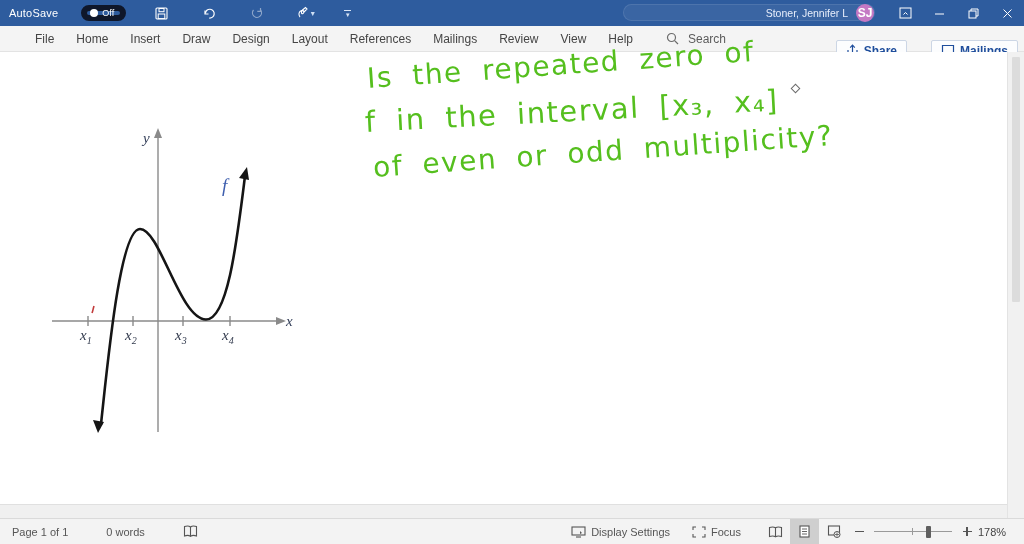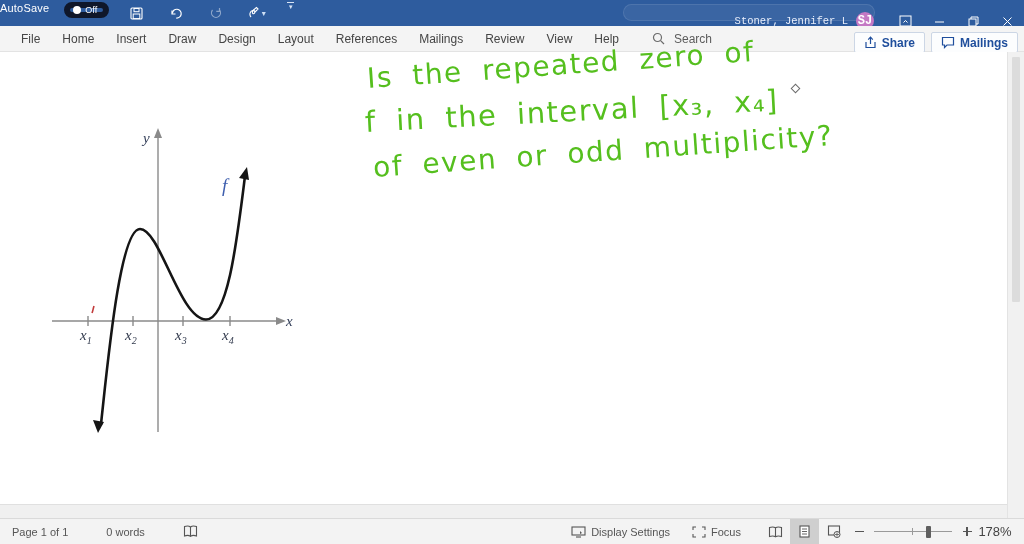"AutoSave" .tb-left { align-items: none -> center; gap: 8px -> 16px; padding-left: none -> 9px }
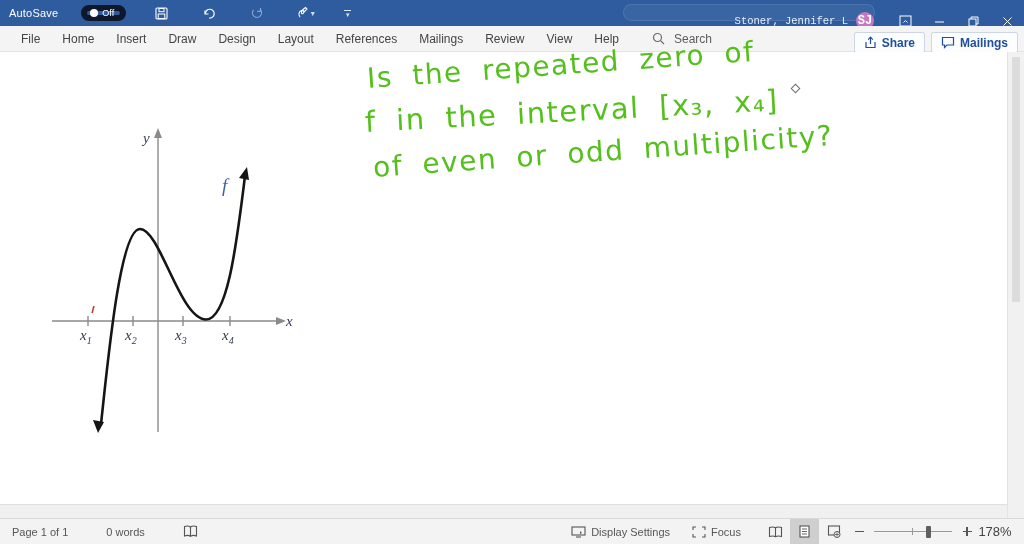"Stoner, Jennifer L" .tb-right { font-family: Liberation Mono, monospace -> none; top: 8px -> 0 }
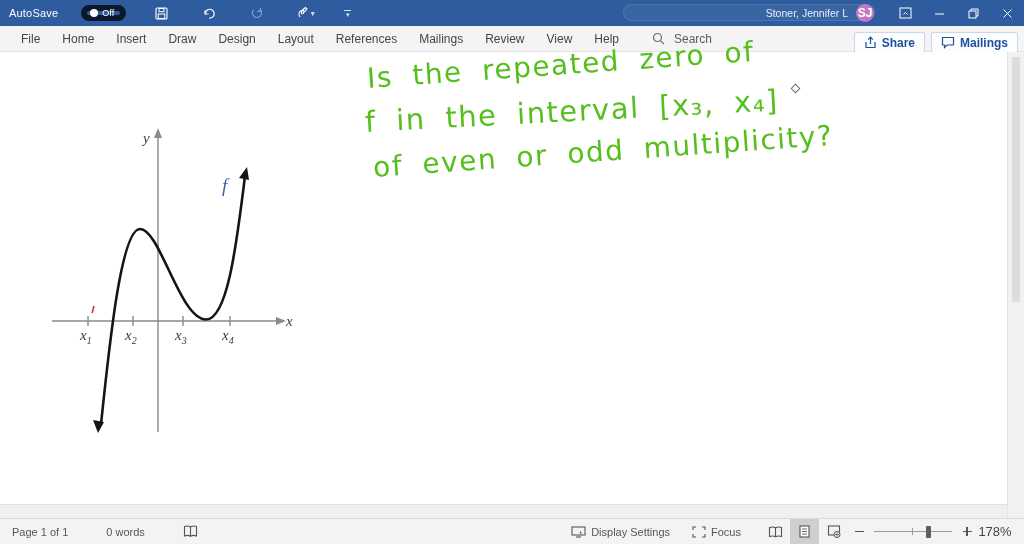"File" .tabs { padding-left: 10px -> 24px }
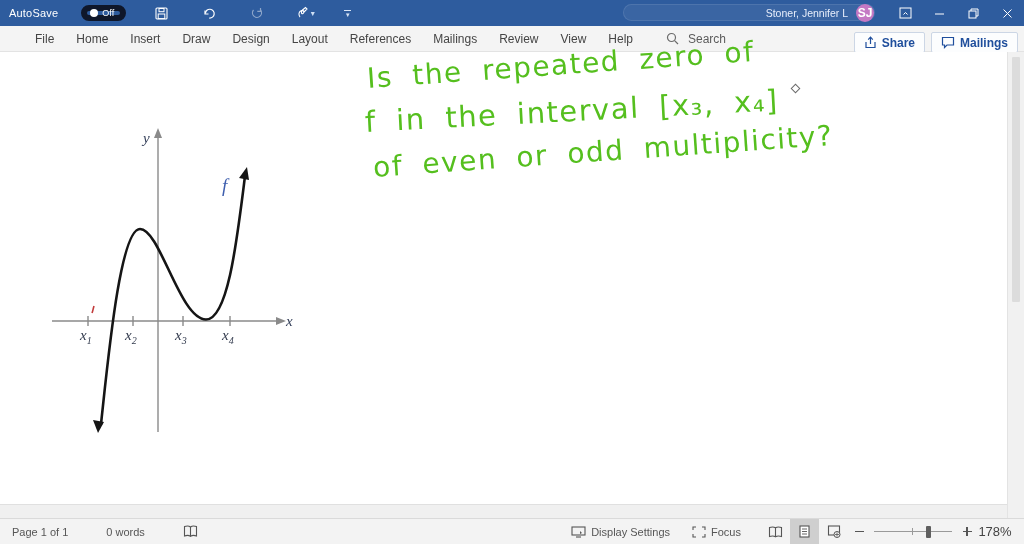"Share" .rb-right { gap: 6px -> 24px; top: 6px -> 14px }
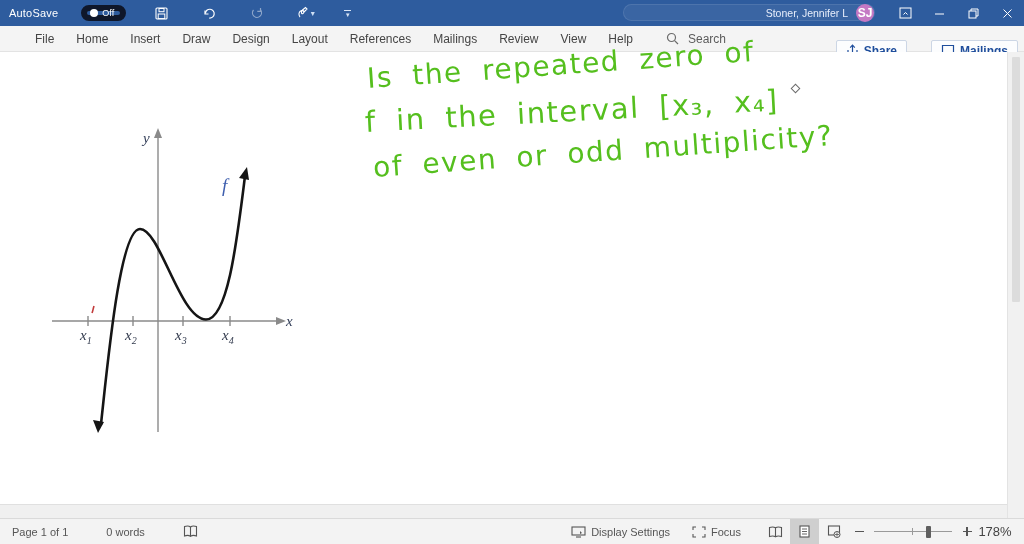"178%" .zoom-pct { font-size: 13px -> 11px; text-align: center -> left }
